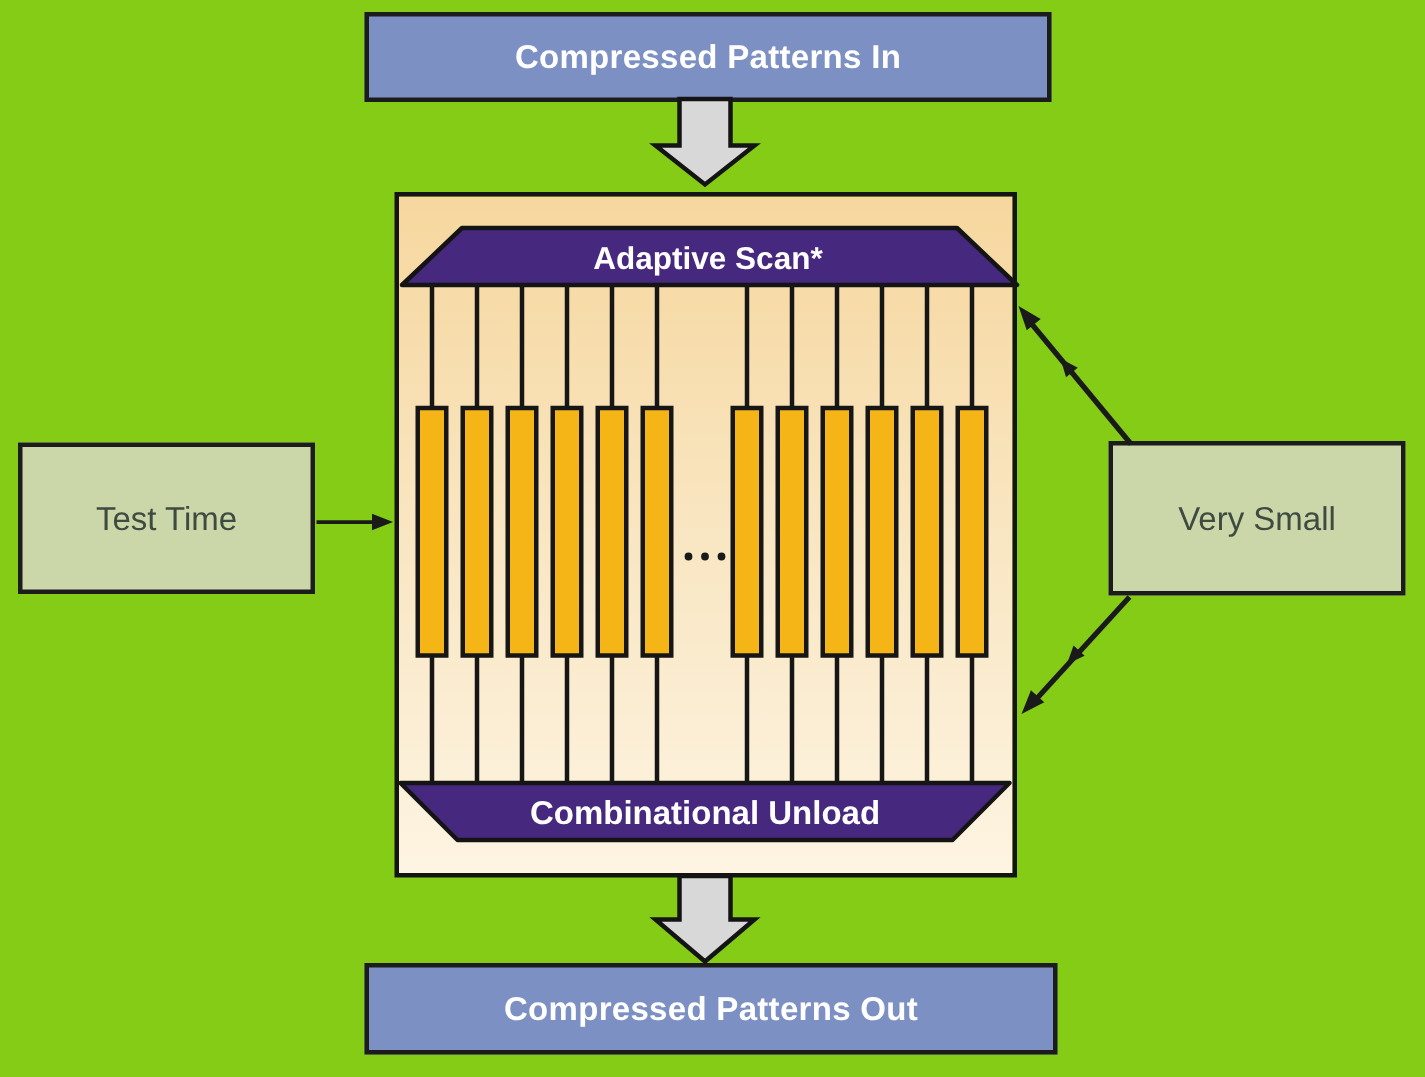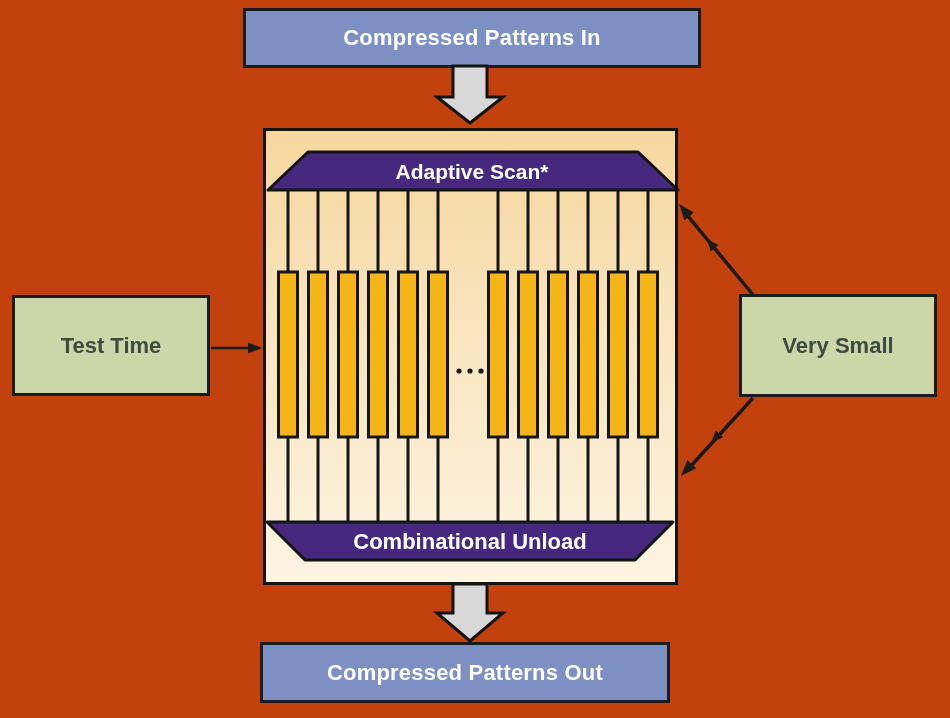"Compressed Patterns In" #canvas { background: #c2410c -> #84cc16 }
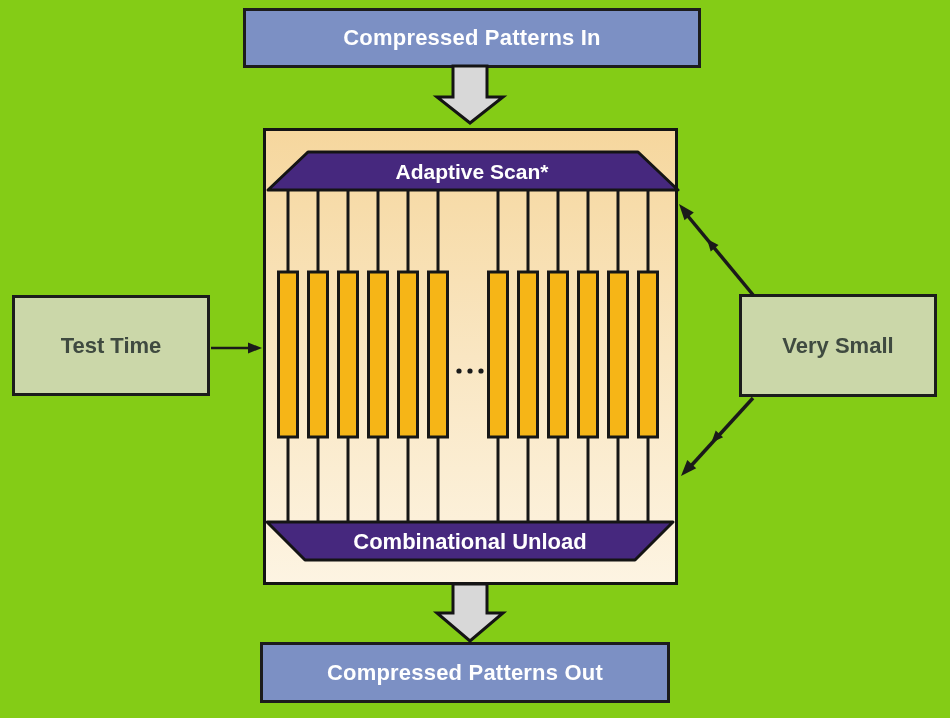"Test Time" .box-green { font-weight: bold -> normal }
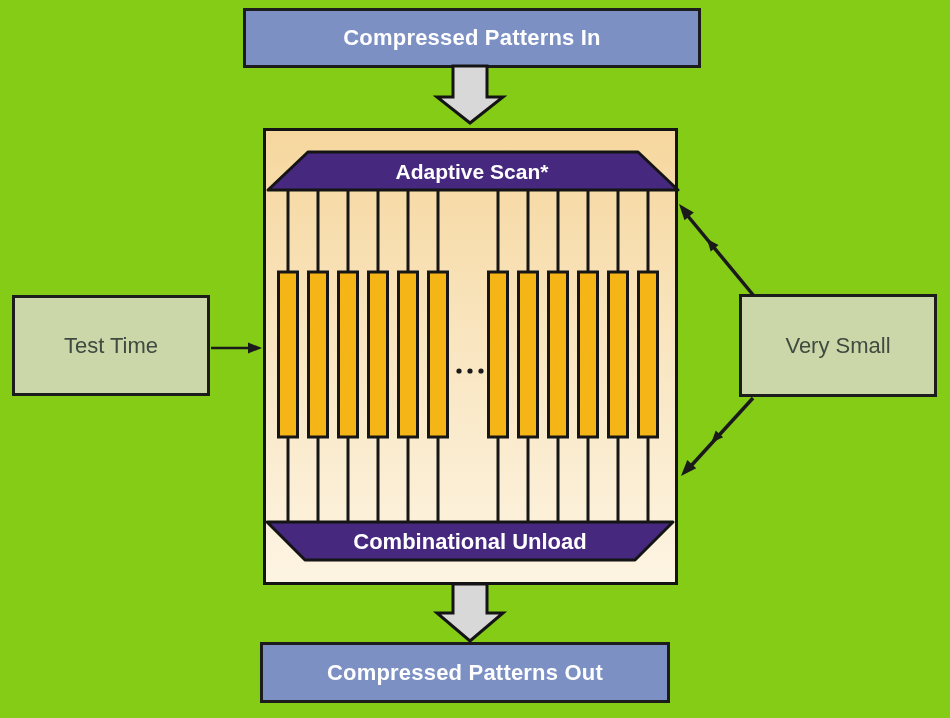"Compressed Patterns Out" div.abs { margin-left: 17px -> none; width: 410px -> 462px }
